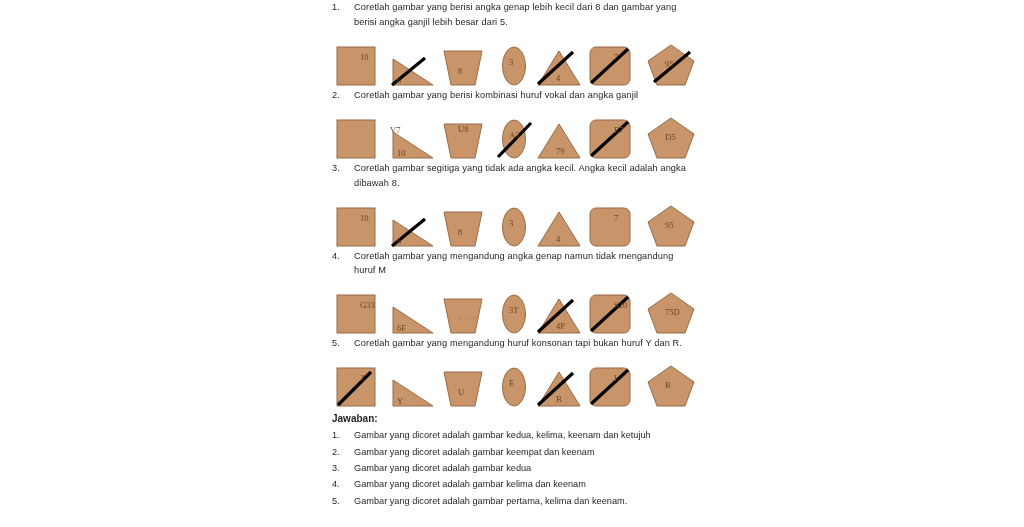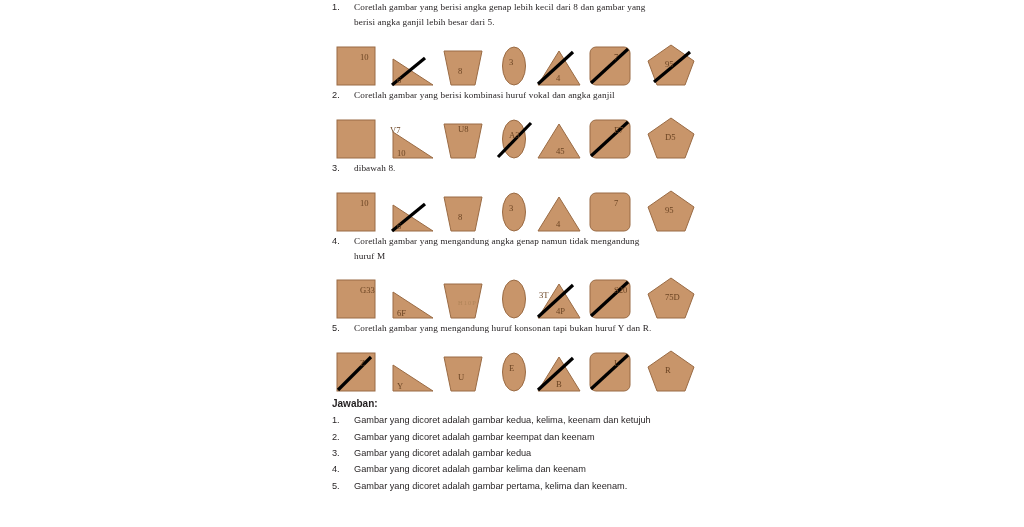"Coretlah gambar yang berisi angka" .qbody { font-family: Liberation Serif, serif -> none }
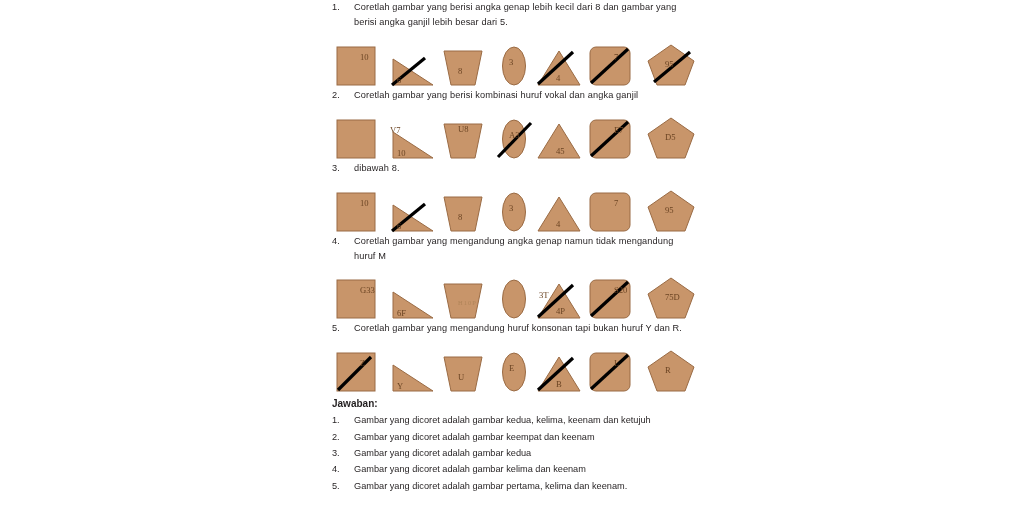"45" span.lbl { text: 45 -> 79 }
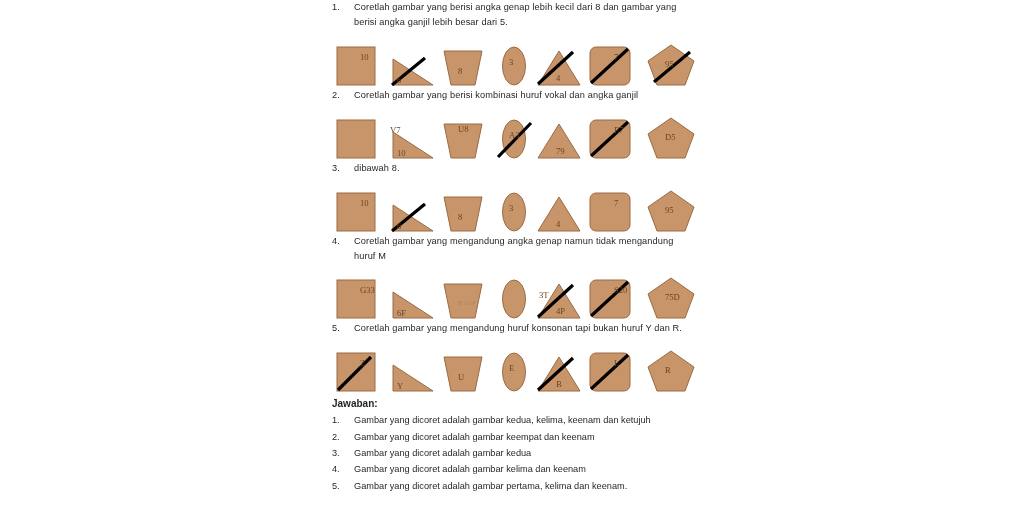"Coretlah gambar segitiga yang tidak" span { html: none -> <span>Coretlah gambar segitiga yang tidak ada angka kecil. Angka kecil adalah angka</span> }
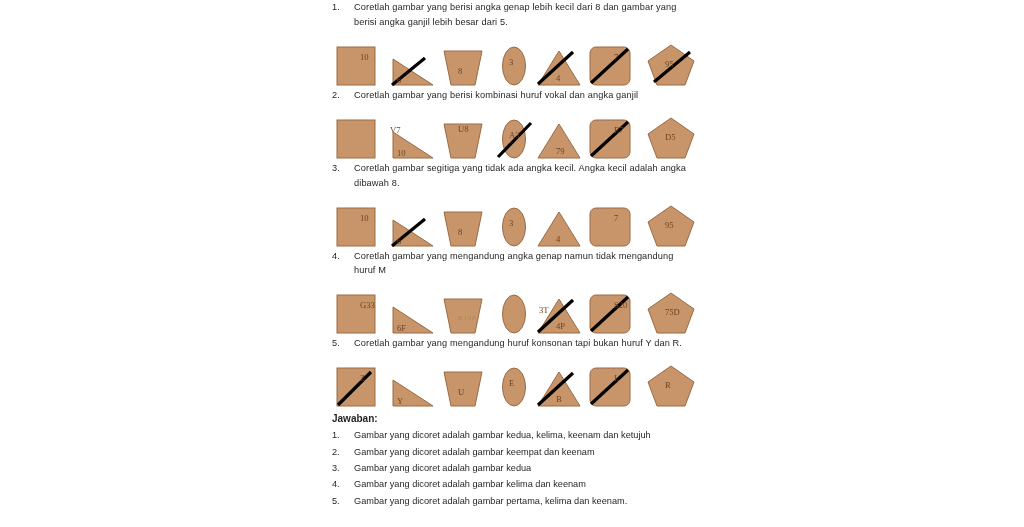"3T" span.lbl { margin-left: 30px -> none }
